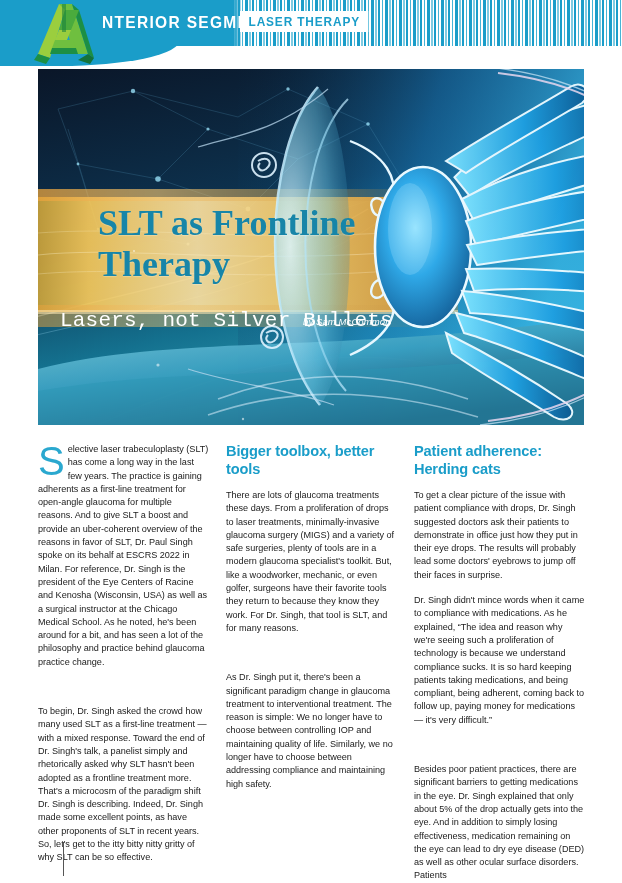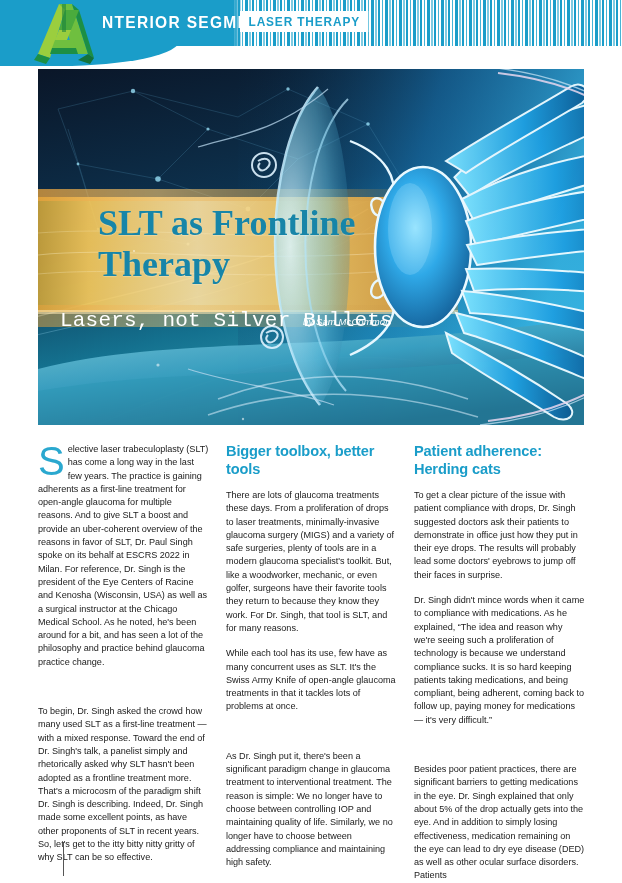"While each tool has its" p { html: <p>While each tool has its use, few have as many concurrent uses as SLT. It's the Swiss Army Knife of open-angle glaucoma treatments in that it tackles lots of problems at once.</p> -> none }
